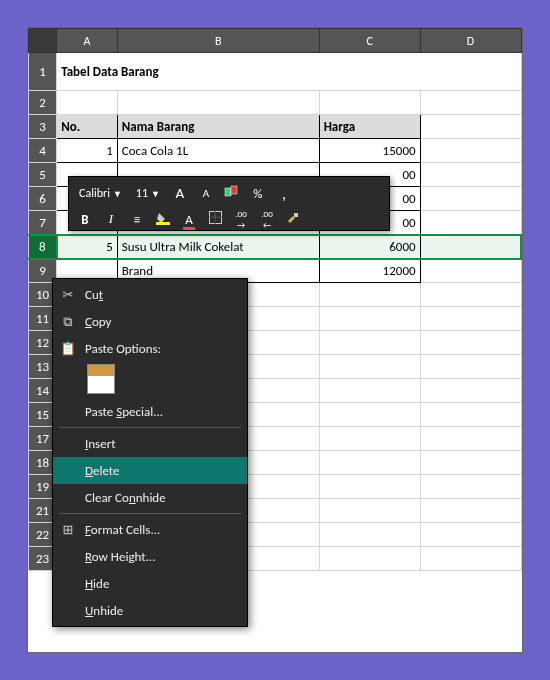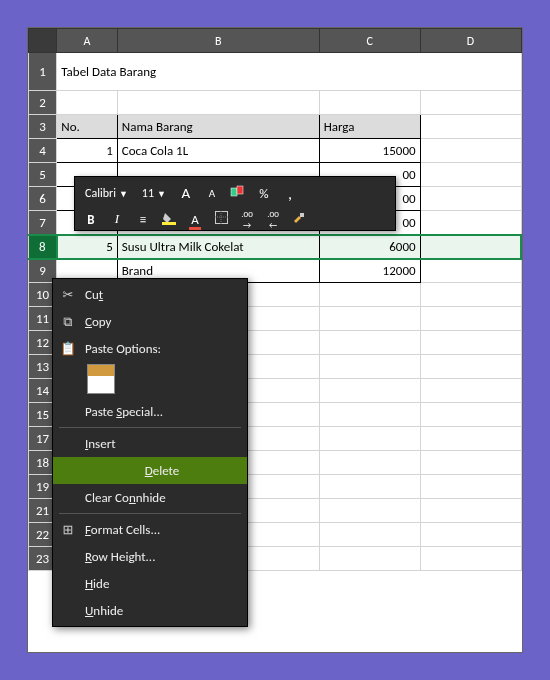"Tabel Data Barang" .title-cell { font-weight: normal -> bold }
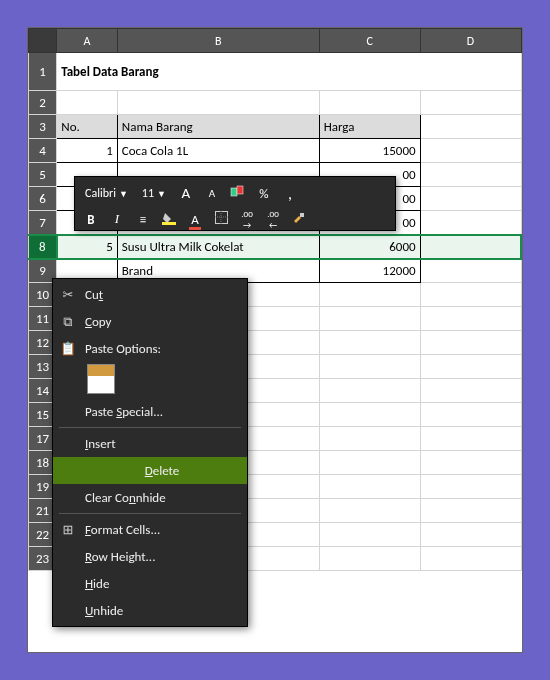"No." .hdr { font-weight: normal -> bold }
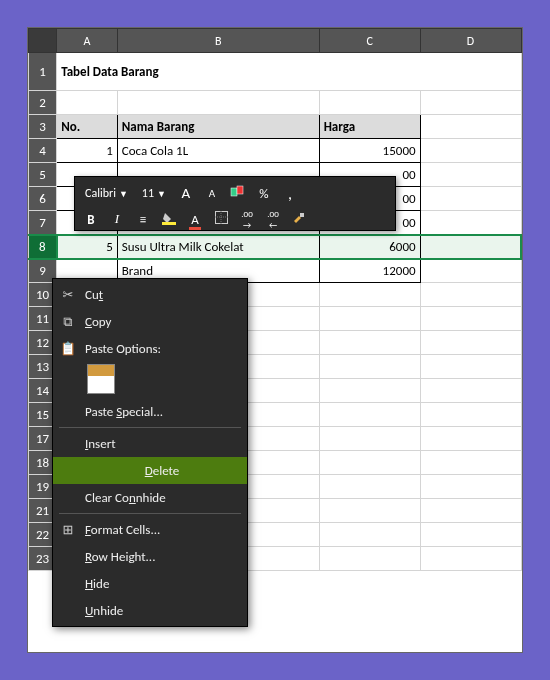"Calibri" .minitoolbar { left: 74px -> 68px }
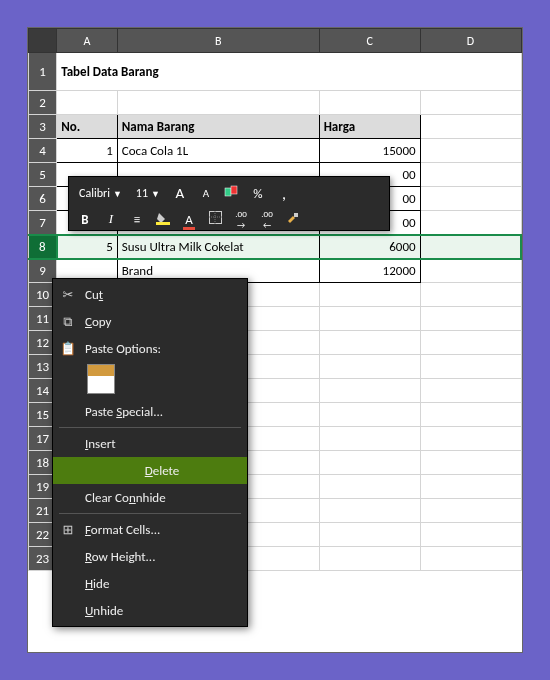"Delete" .ctx-item.hover { background: #4d7c0f -> #0f766e; justify-content: center -> none }
